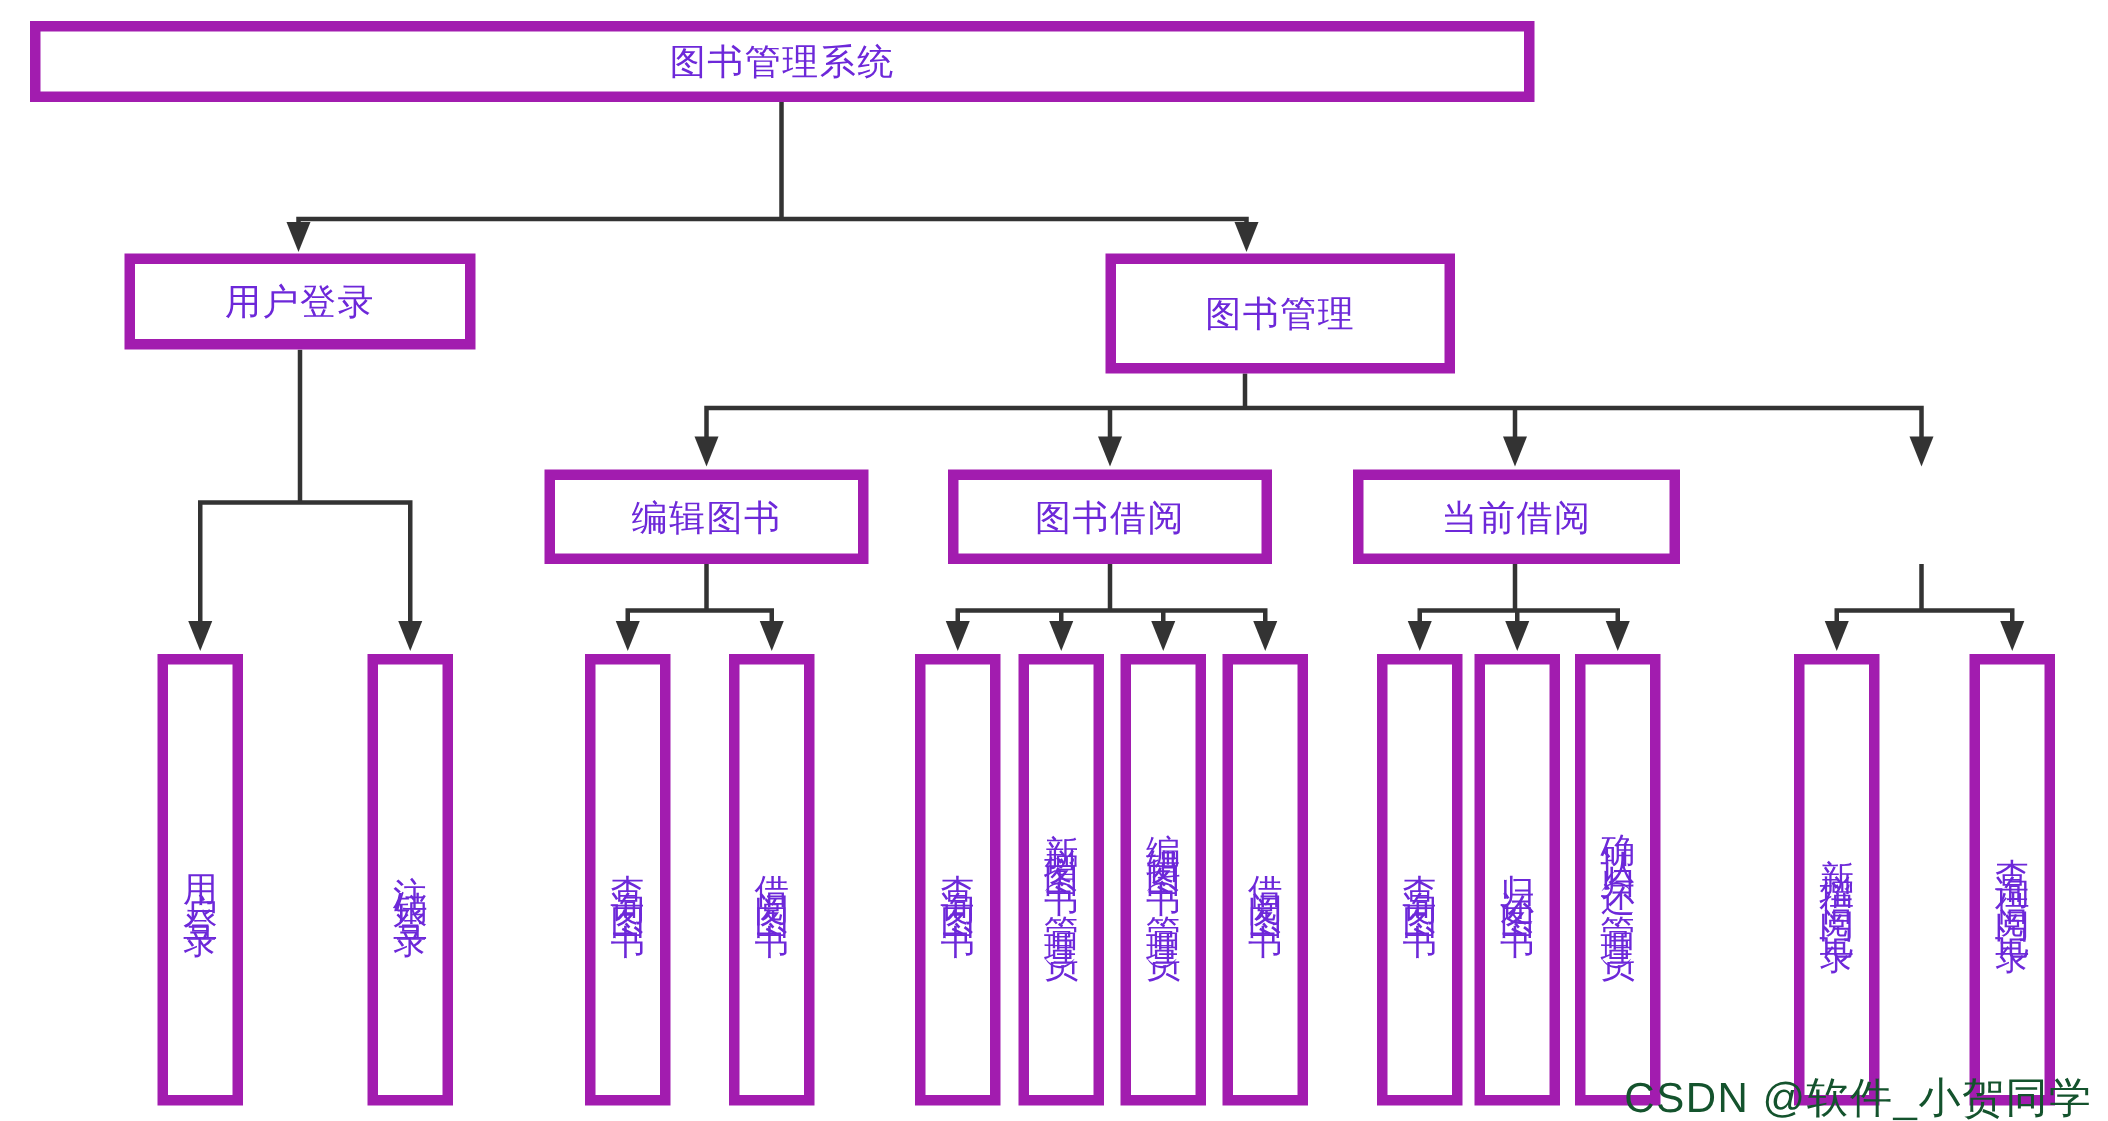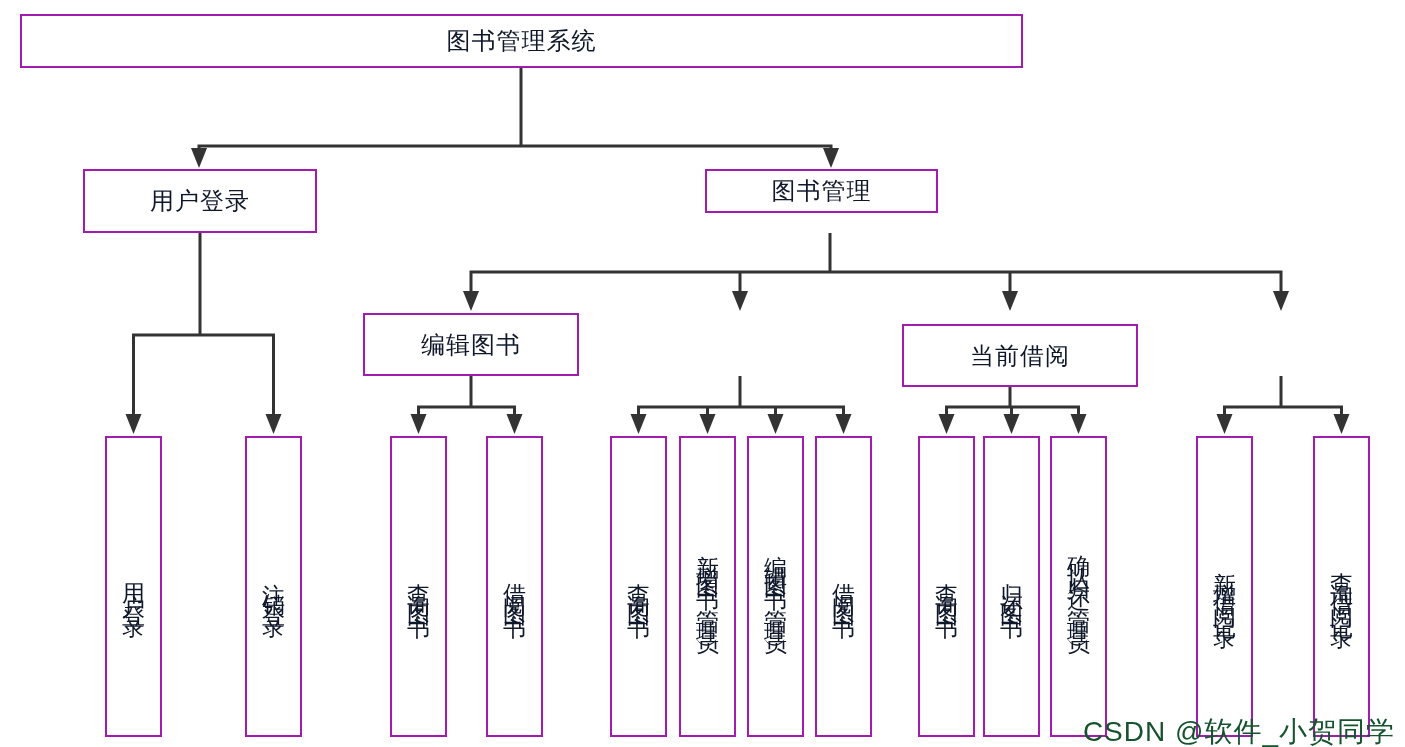"图书管理系统" .node { border: 2px solid #a21caf -> 7px solid #a21caf; color: #0f172a -> #6d28d9 }
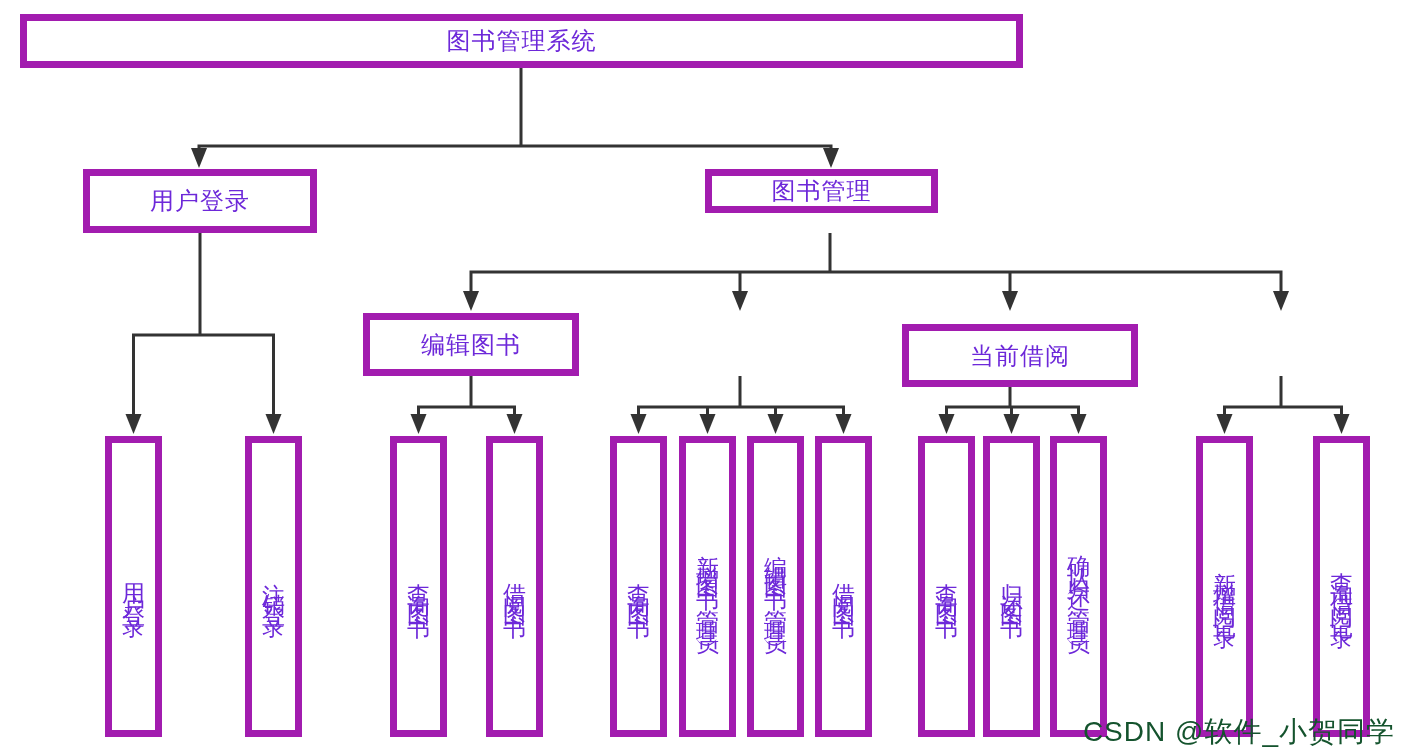"图书管理" div.node { height: 44px -> 80px; left: 705px -> 737px }
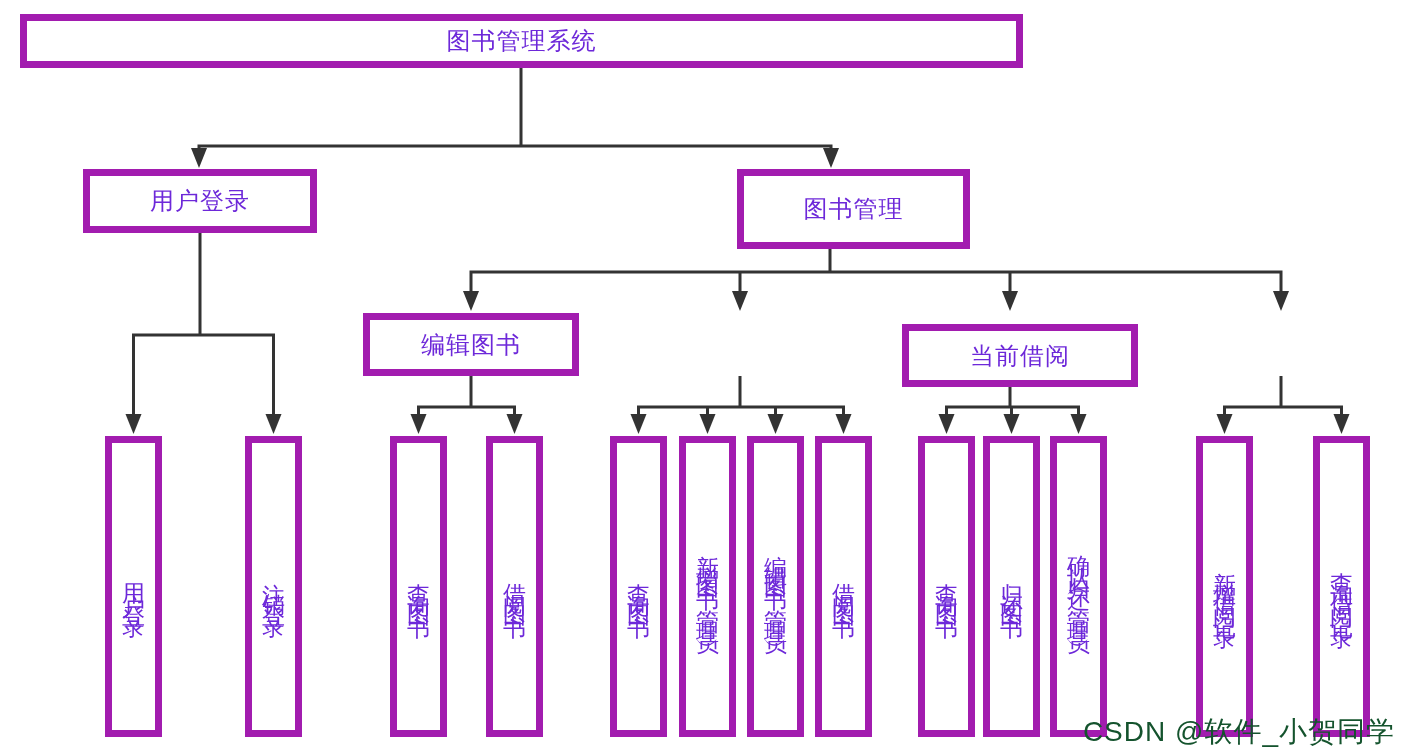"图书借阅" div.node { html: none -> <div> <span>图书借阅</span> </div> }
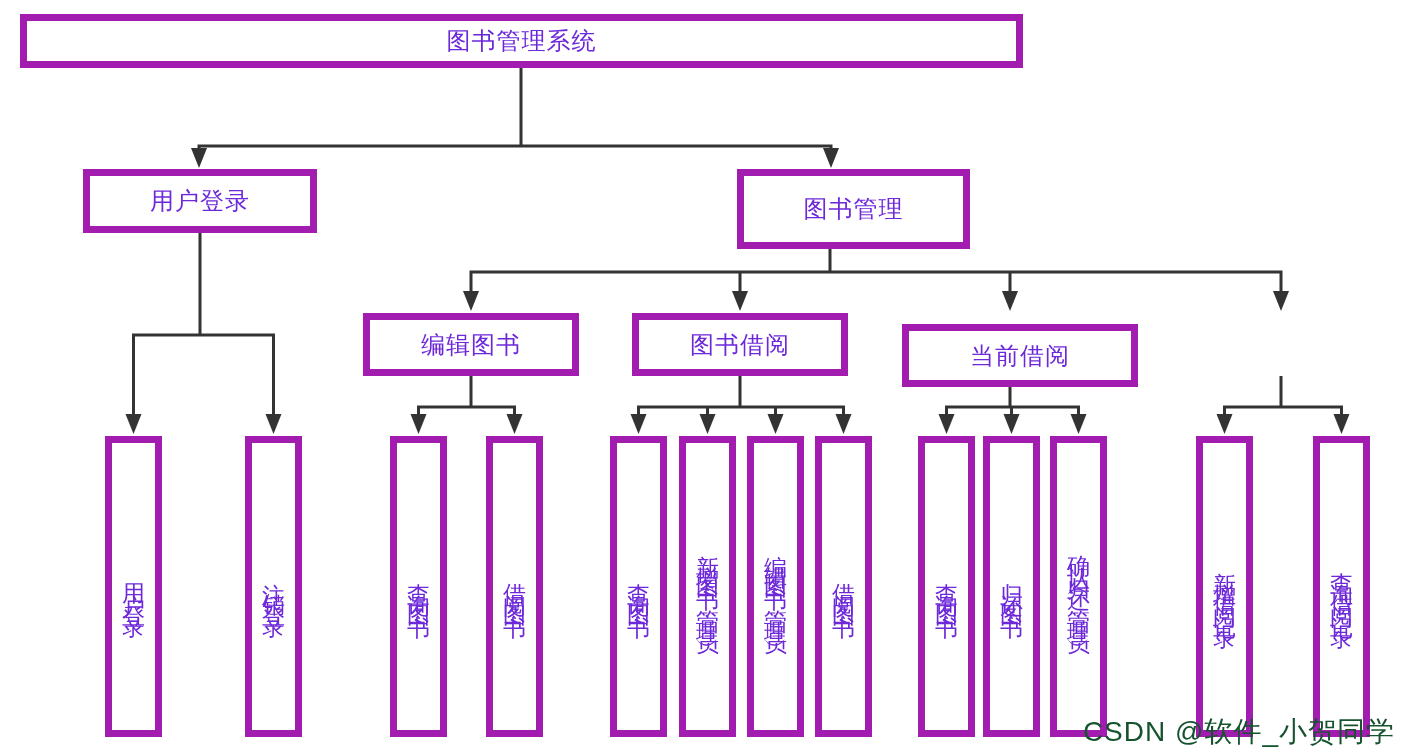"当前借阅" div.node { top: 324px -> 313px; width: 236px -> 218px }
